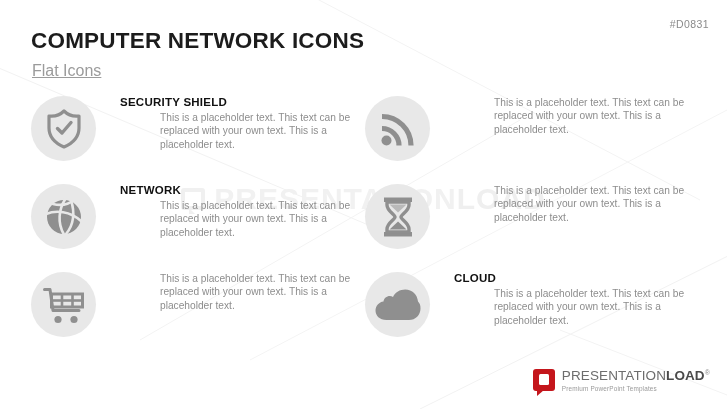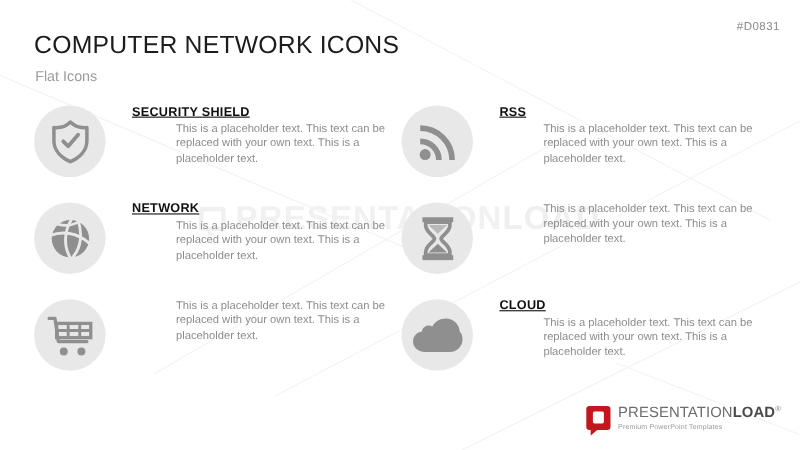"COMPUTER NETWORK ICONS" .page-title { font-weight: 400 -> 700 }
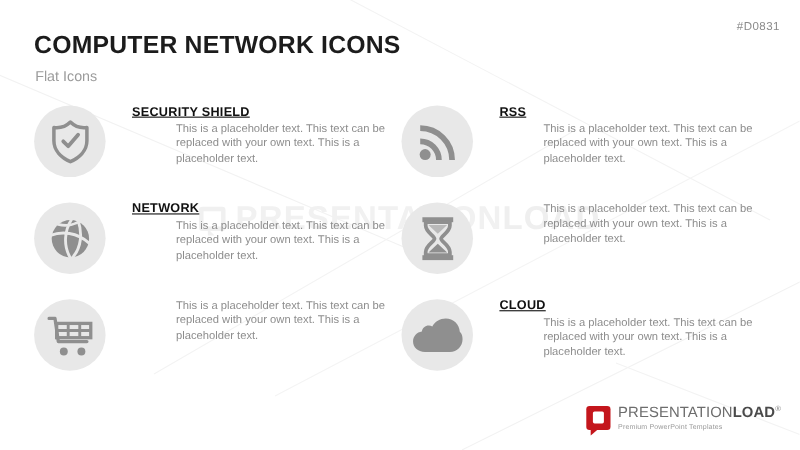"Flat Icons" .page-subtitle { font-size: 13px -> 16px; text-decoration: none -> underline }
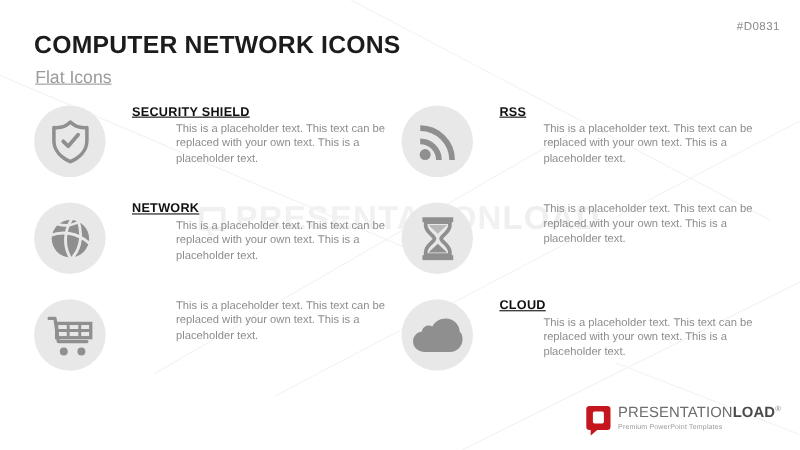"SECURITY SHIELD" .card-title { text-decoration: underline -> none }
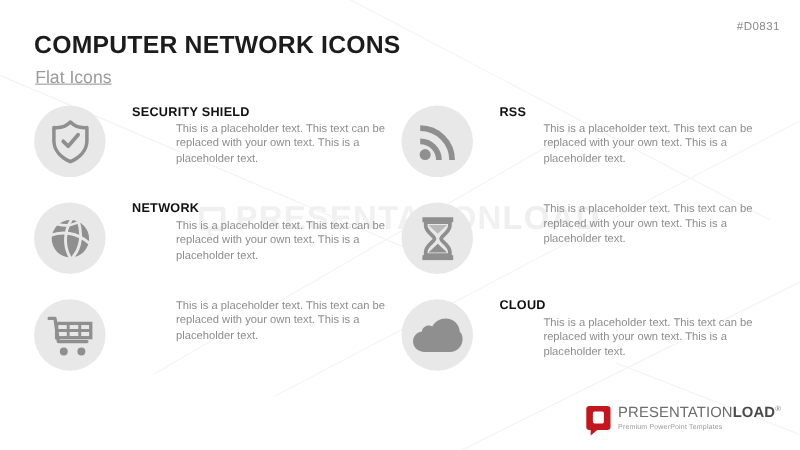"RSS" div.card-title { html: <div>RSS</div> -> none }
